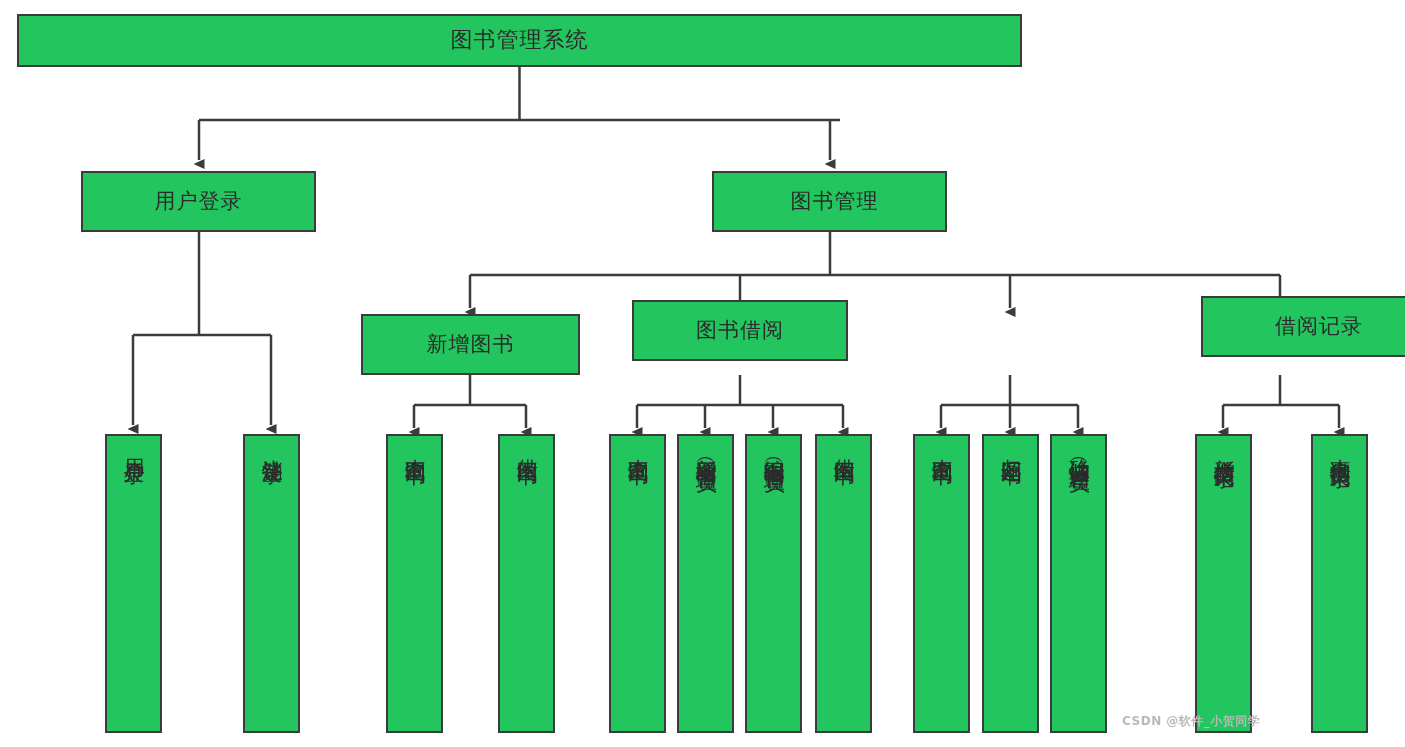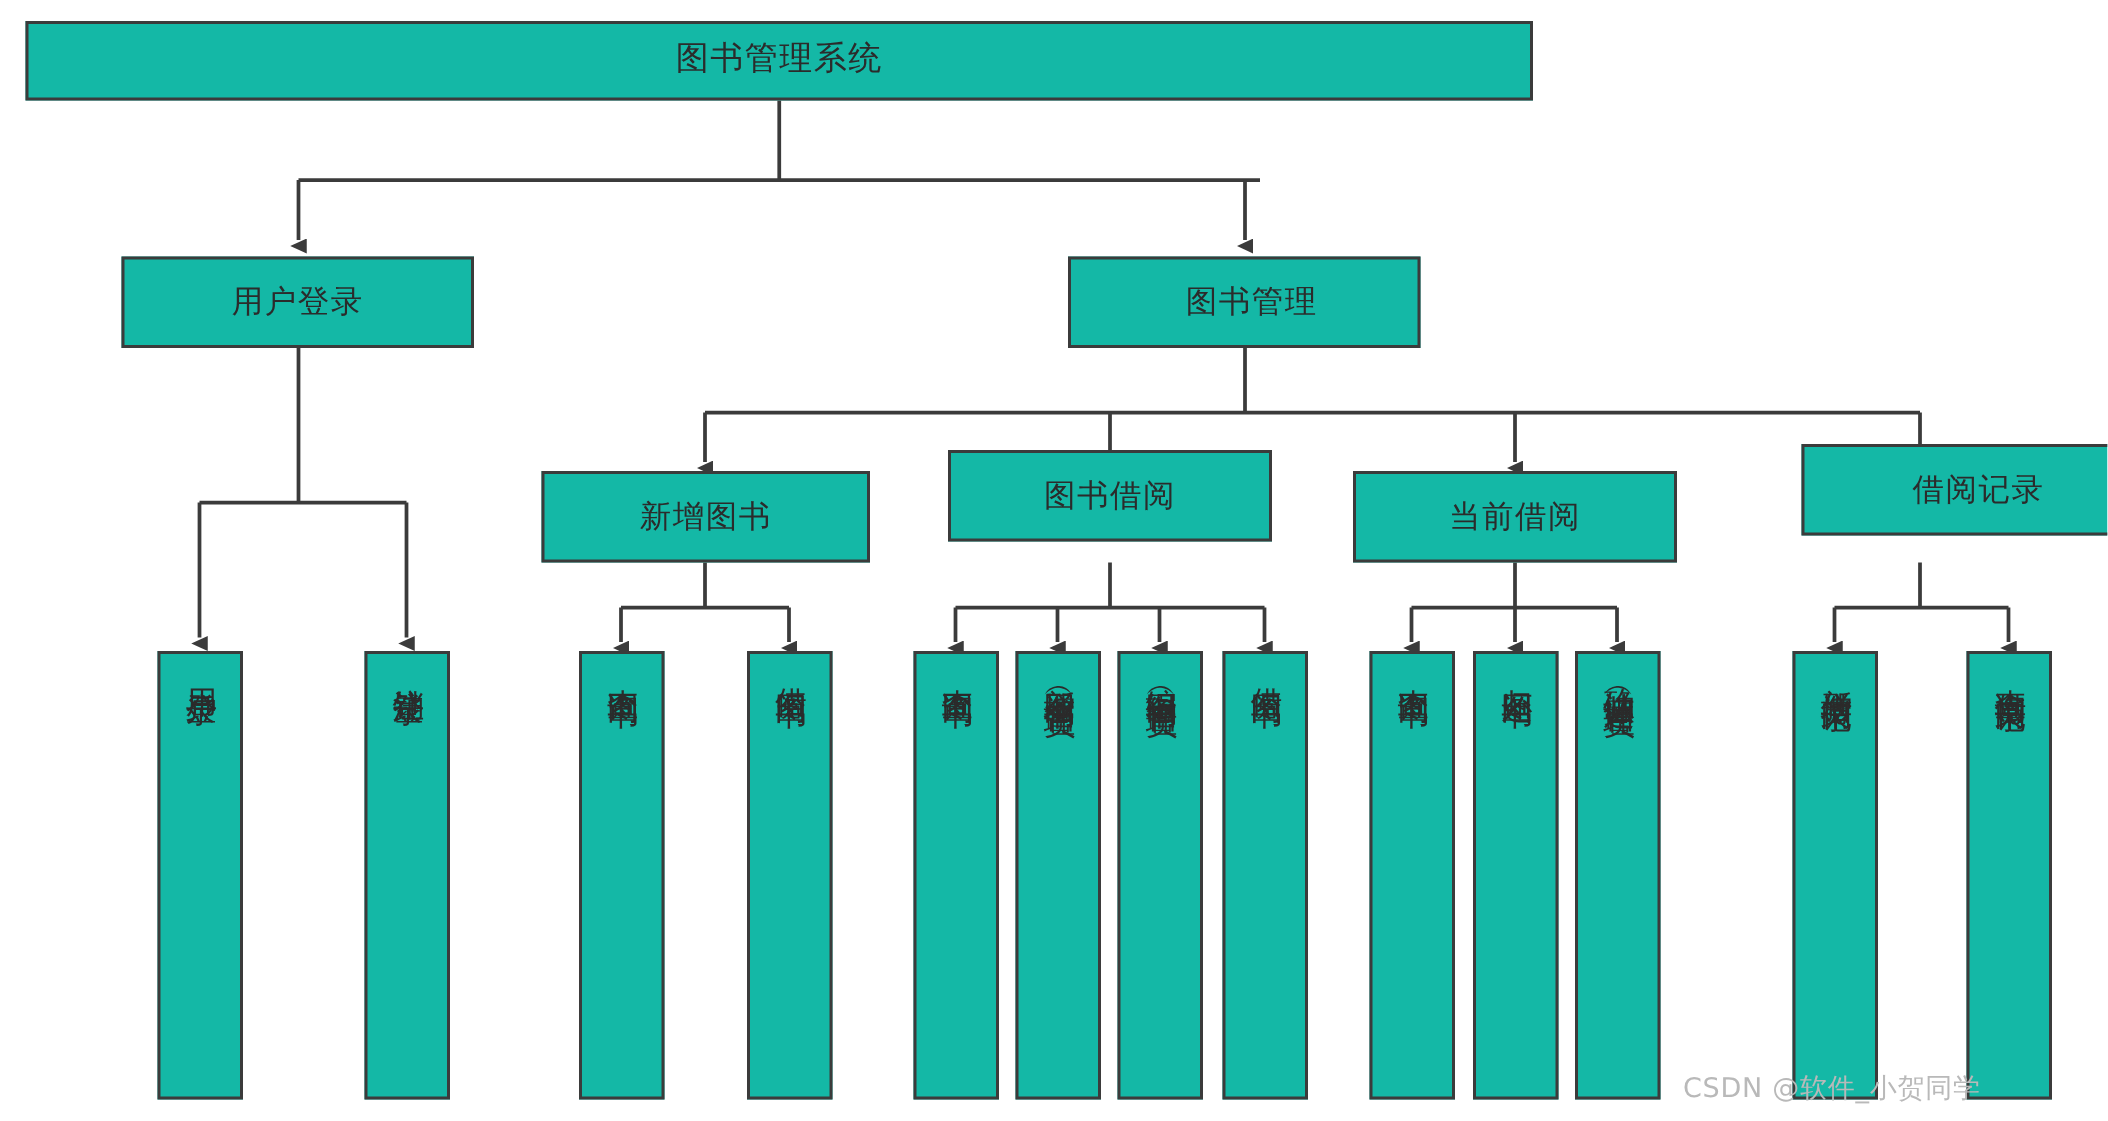"图书管理系统" .node { background: #14b8a6 -> #22c55e }
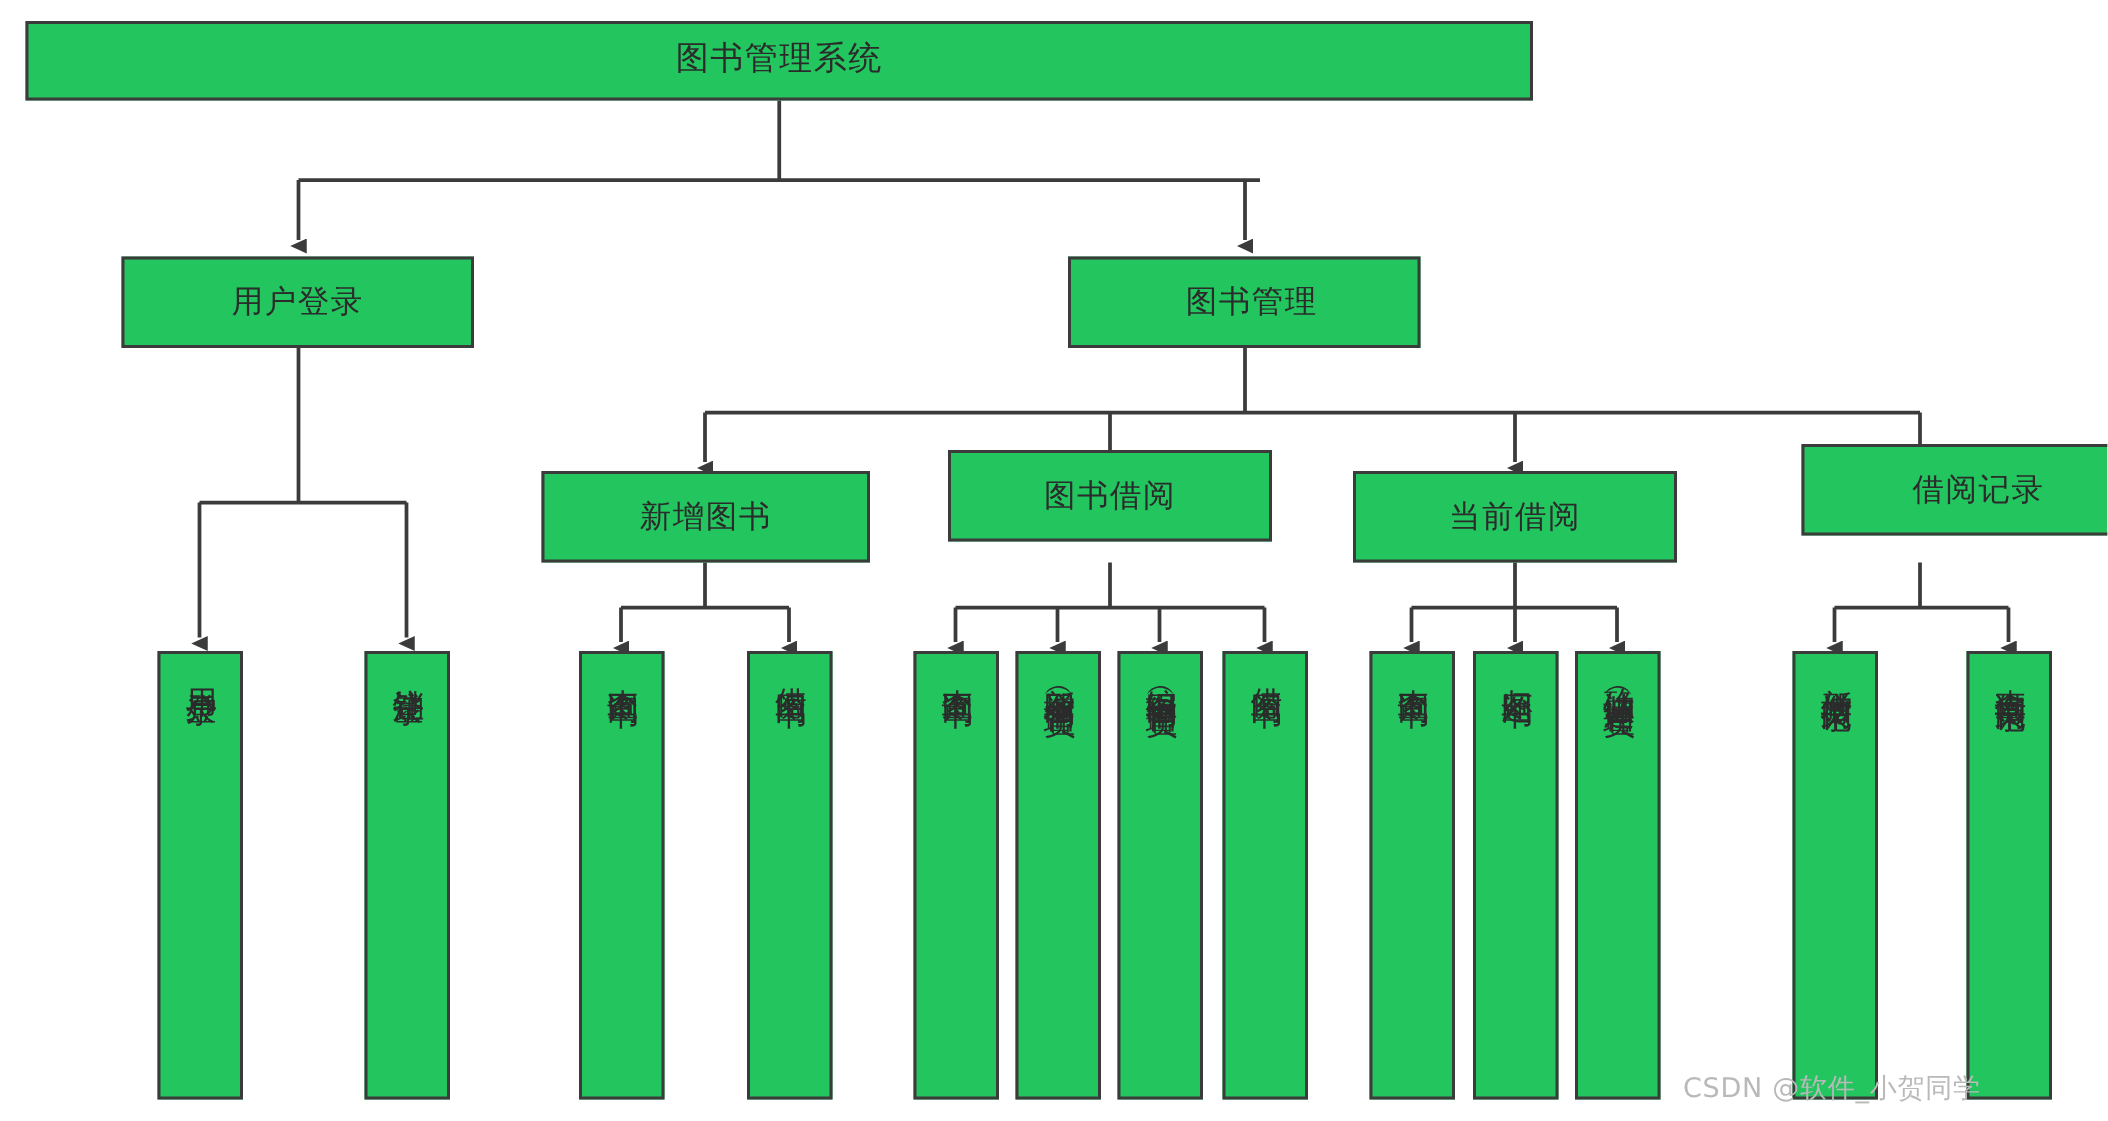"当前借阅" div.node { html: <div> <span>当前借阅</span> </div> -> none }
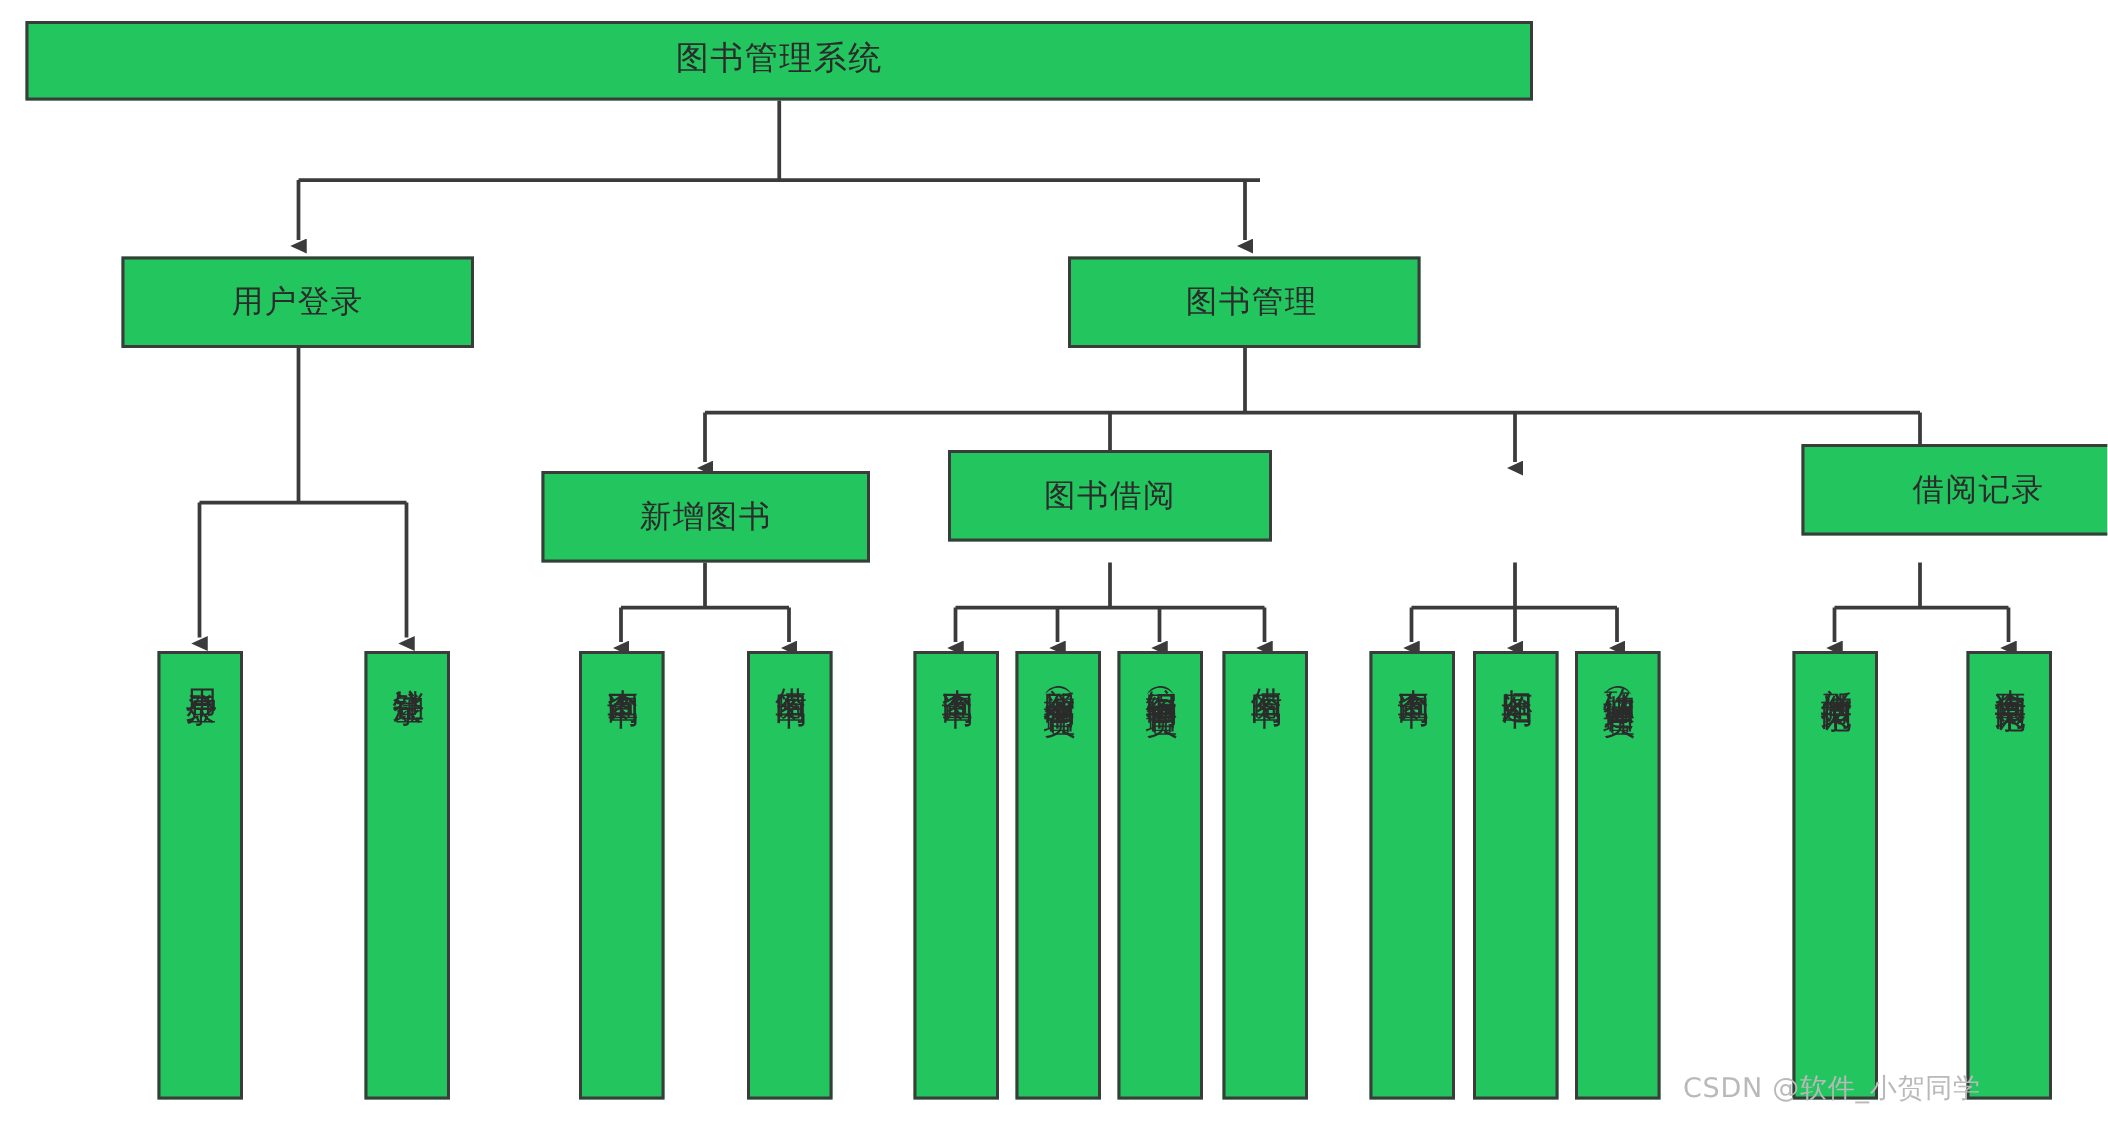"CSDN @软件_小贺同学" .watermark { font-size: 18px -> 12px; font-weight: none -> bold }
